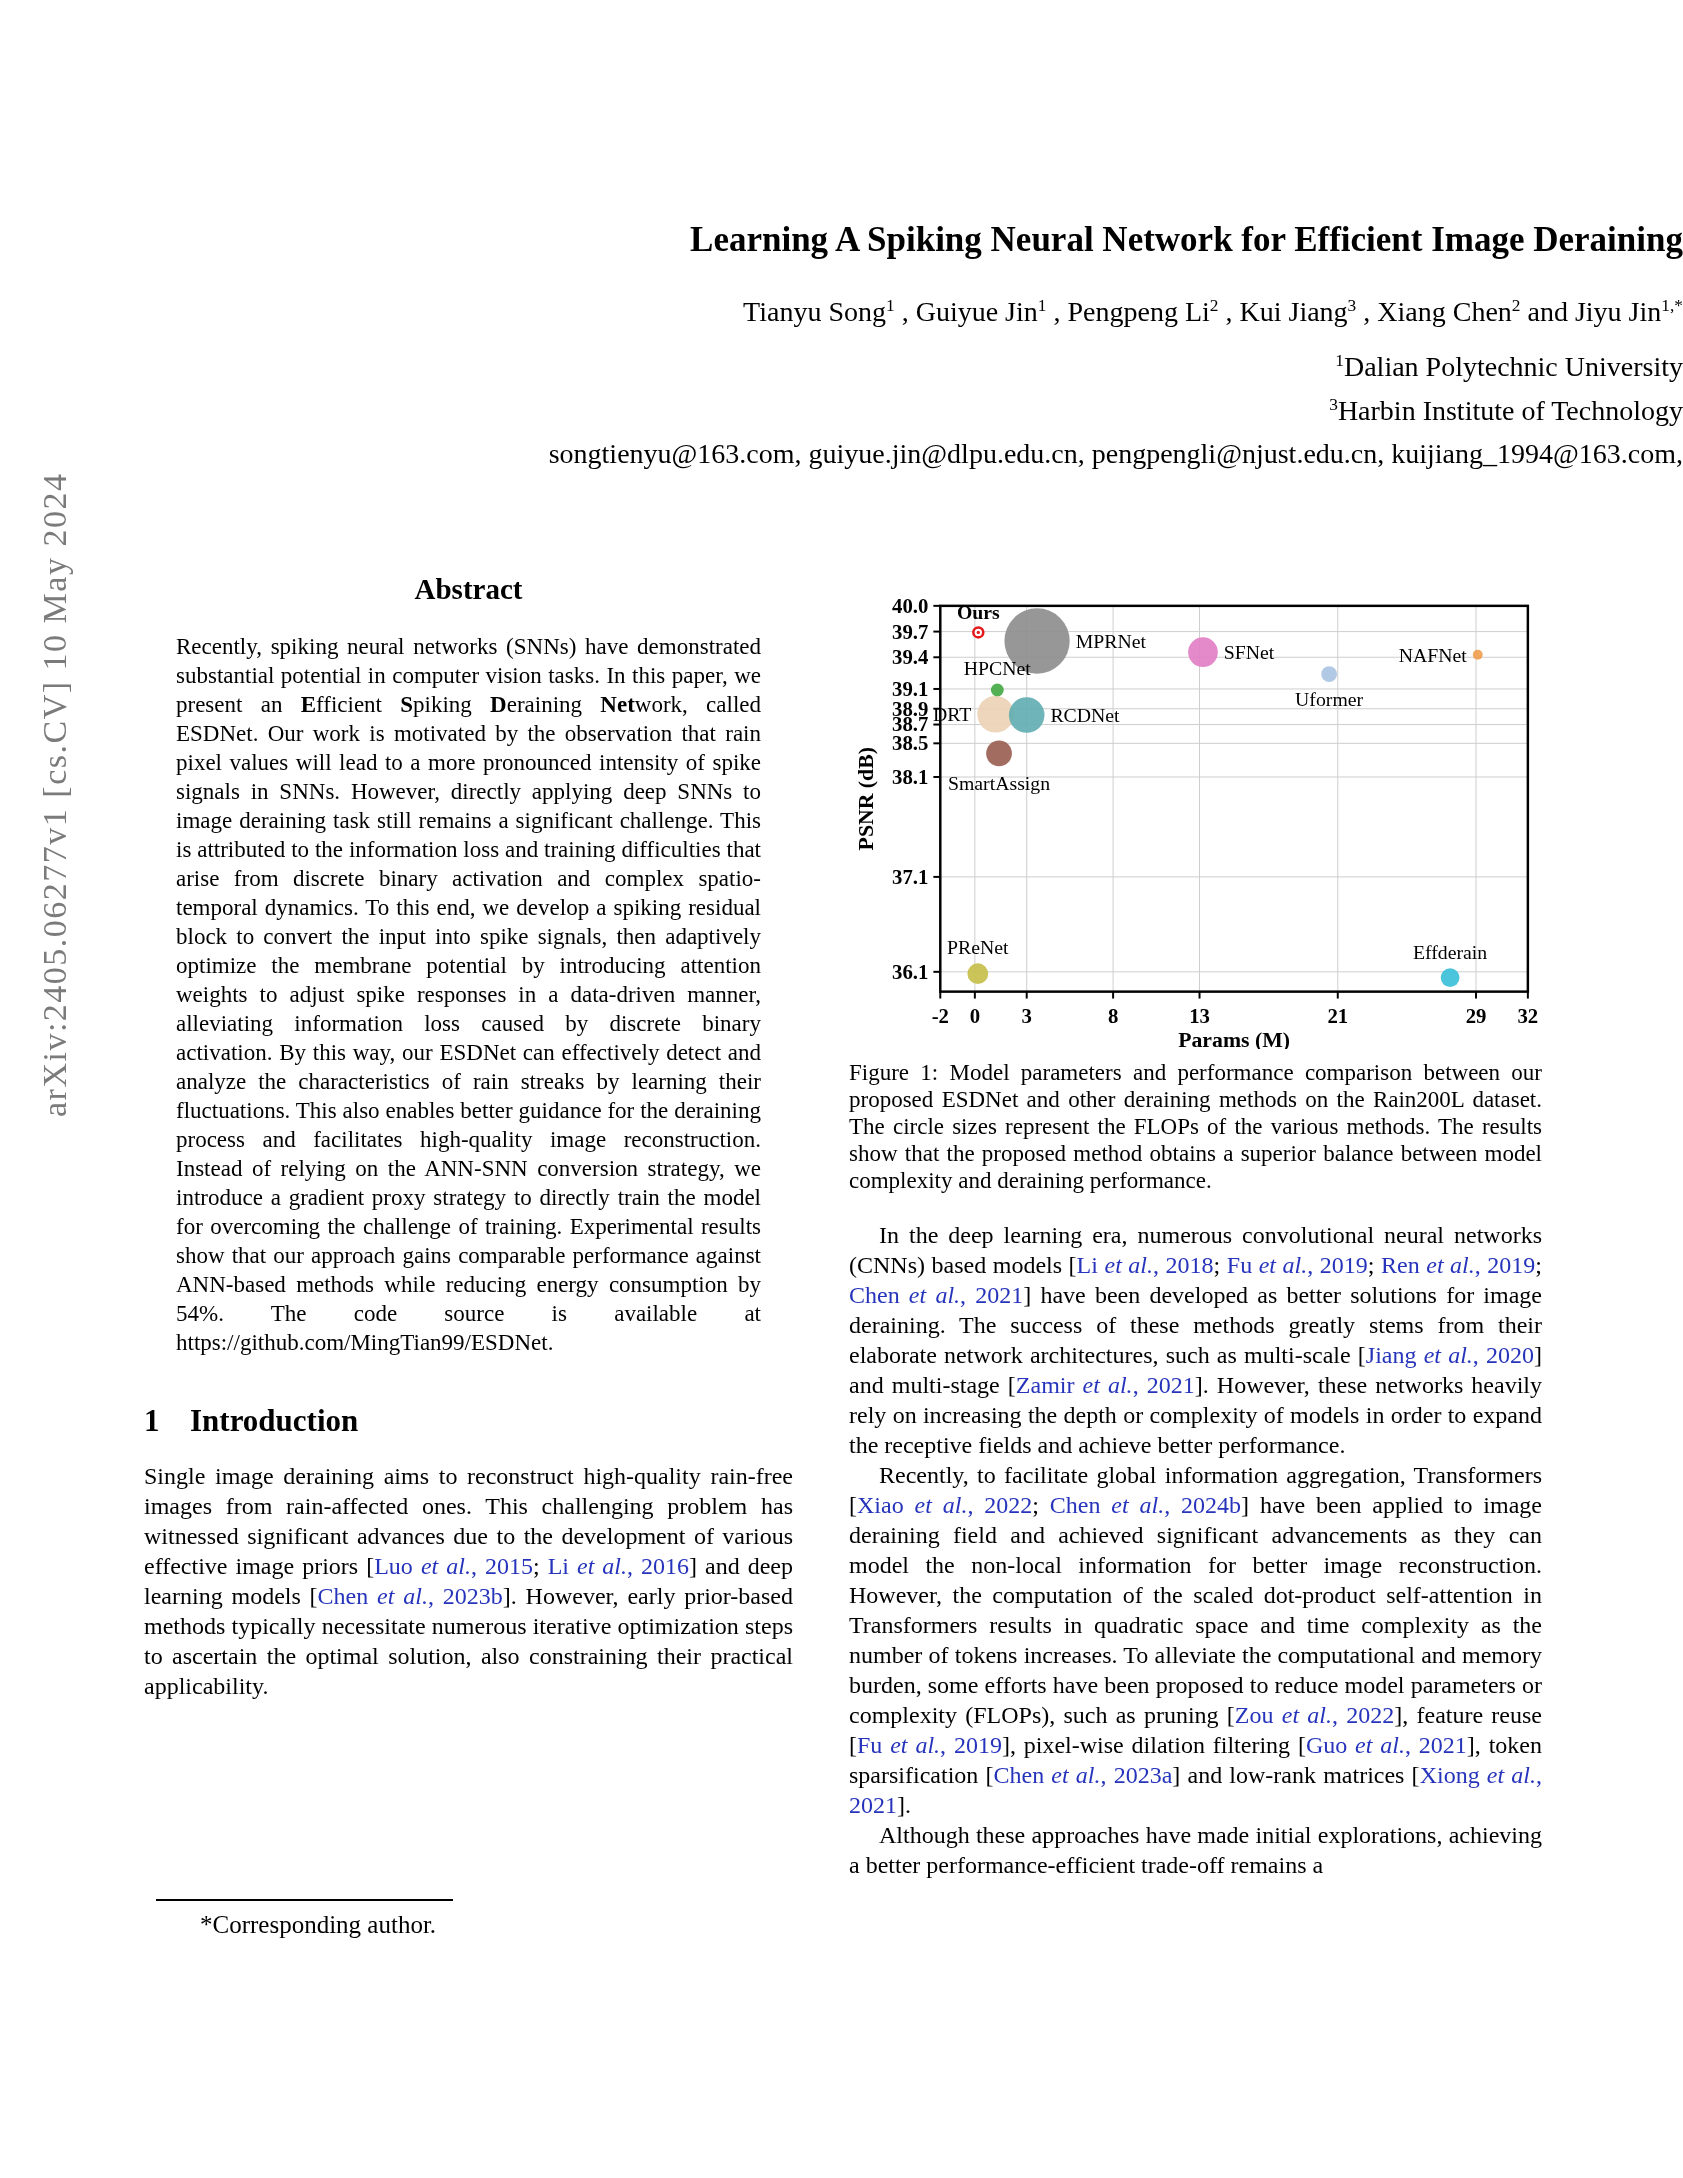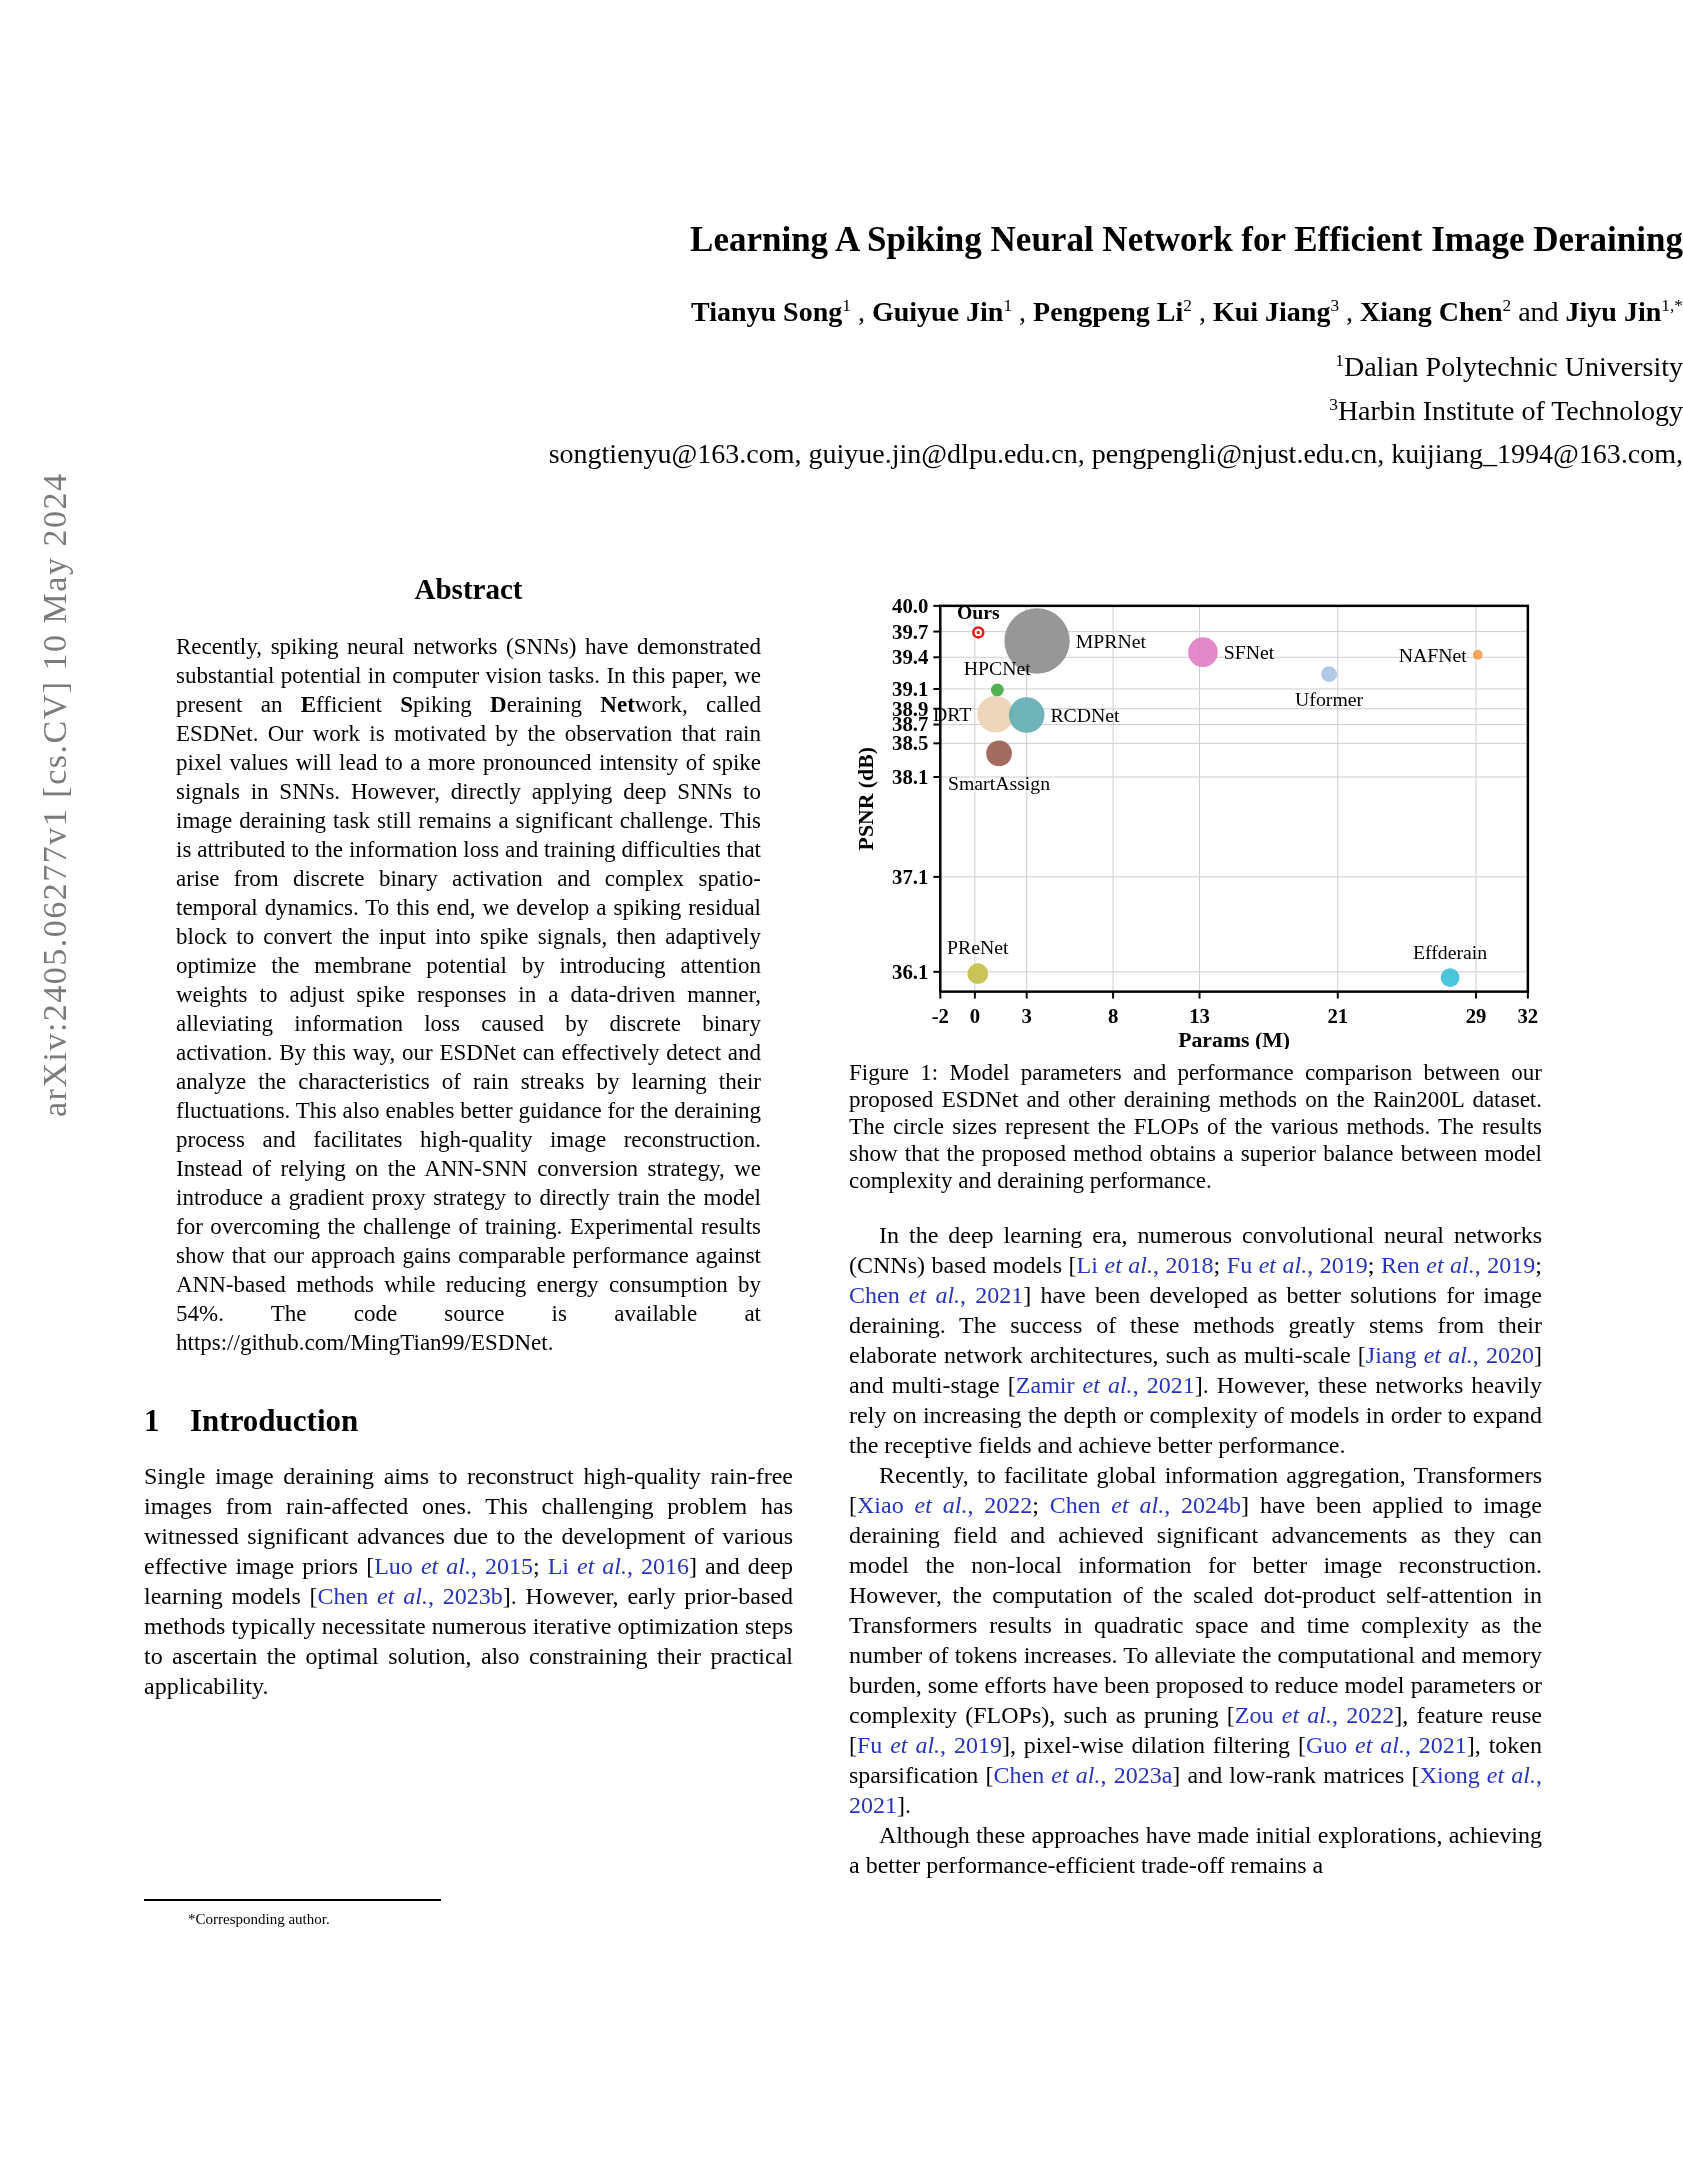"Tianyu Song" .author-name { font-weight: bold -> normal }
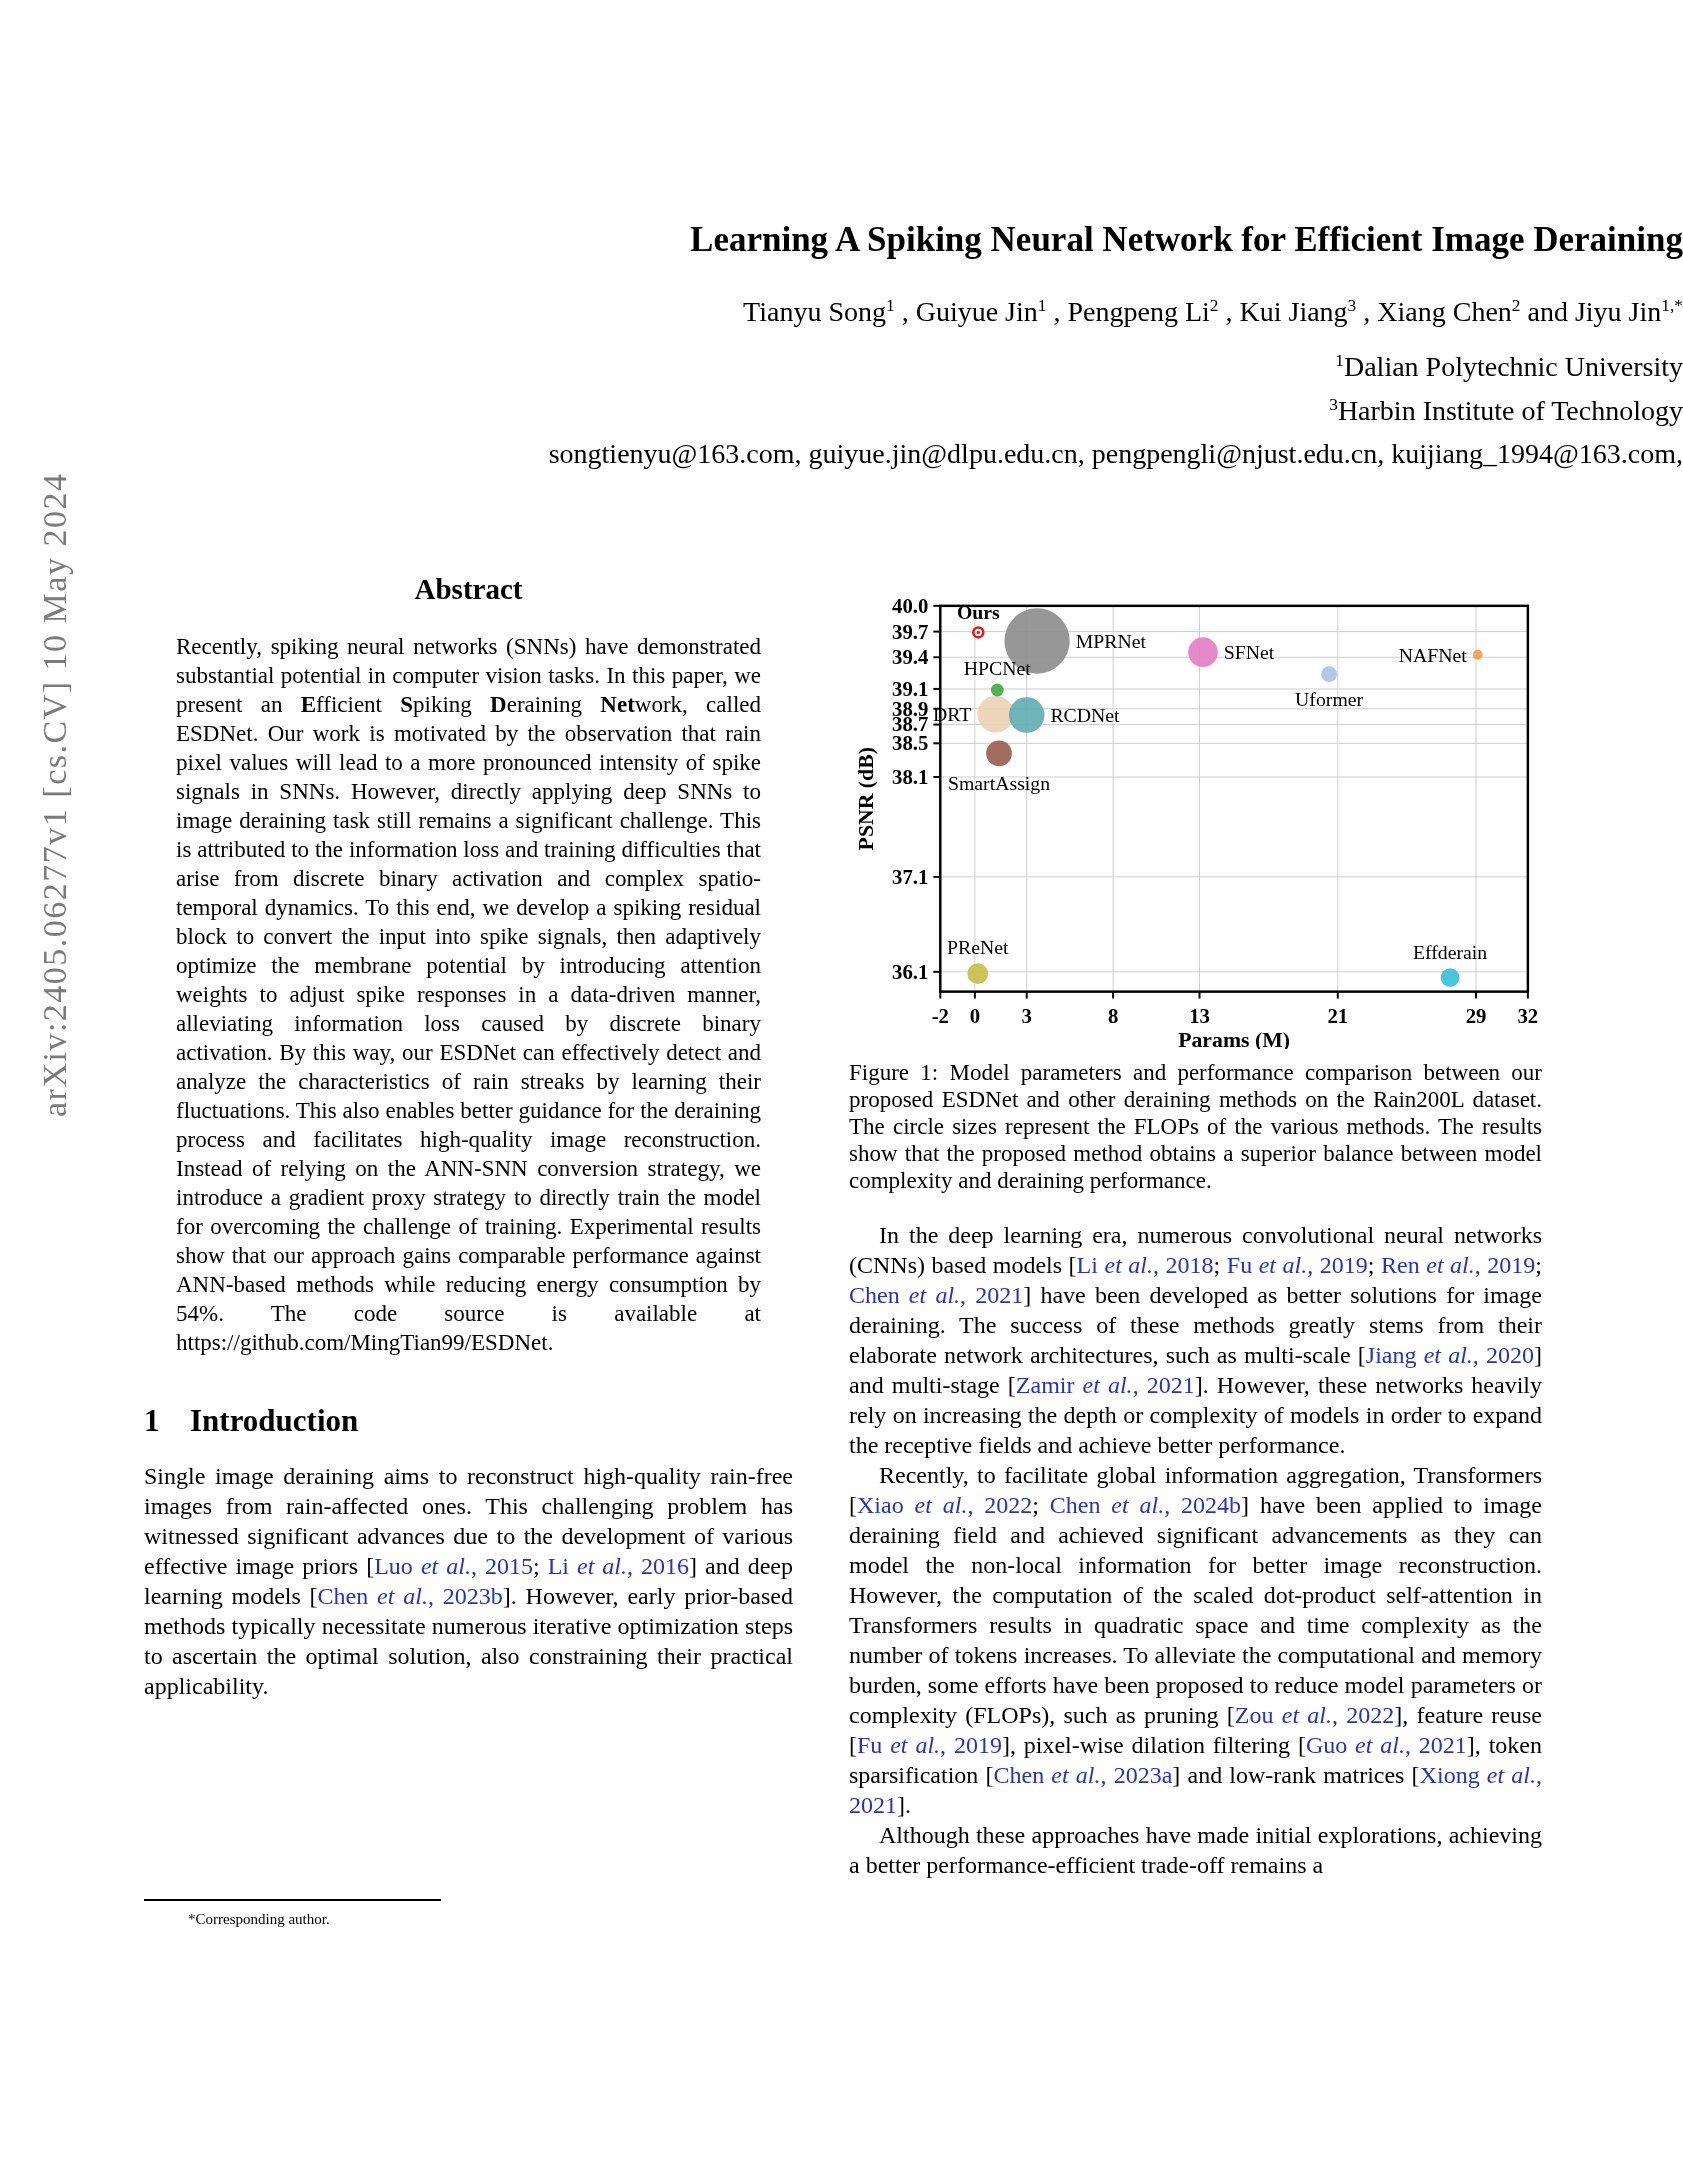"*Corresponding author." .footnote { font-size: 15px -> 25px; left: 144px -> 156px }
